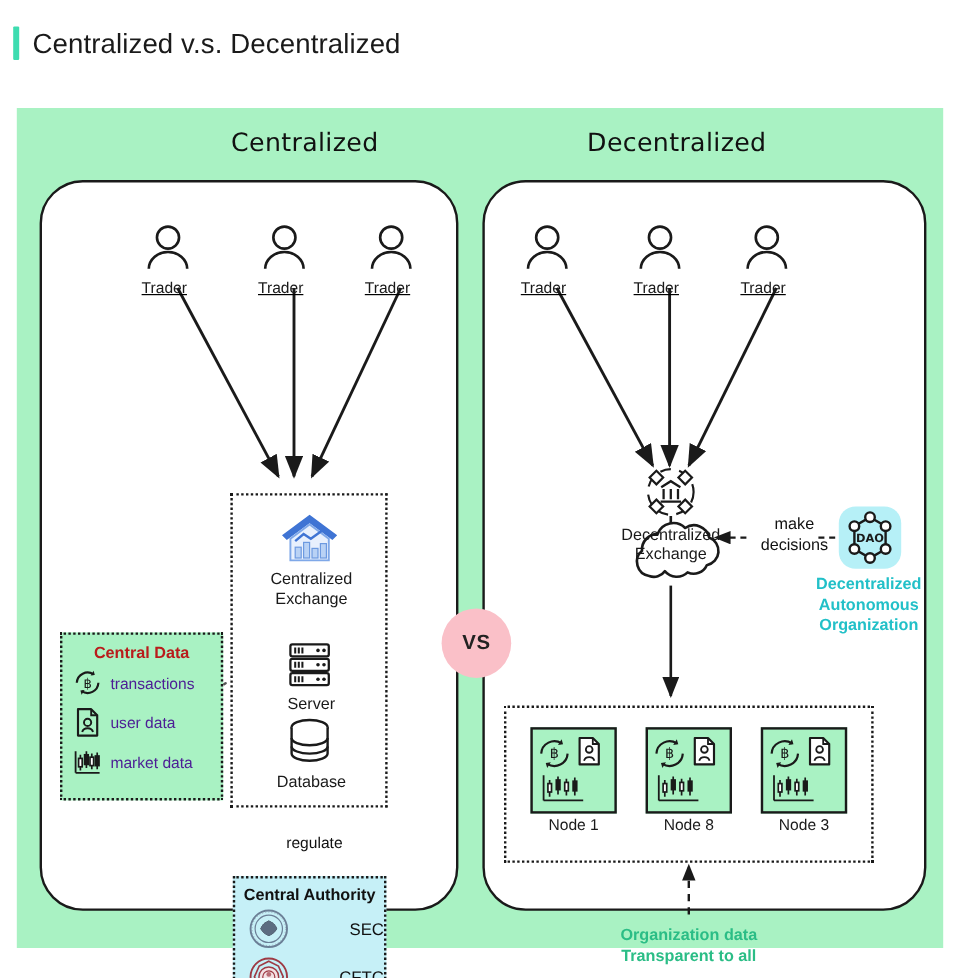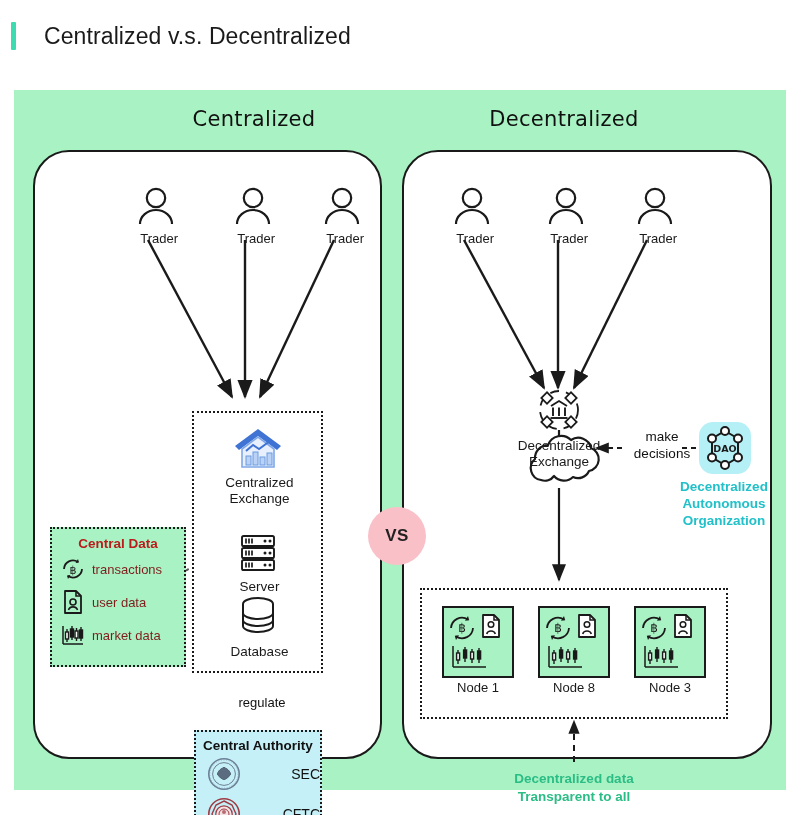"Centralized v.s. Decentralized" #title-bar { gap: 17px -> none }
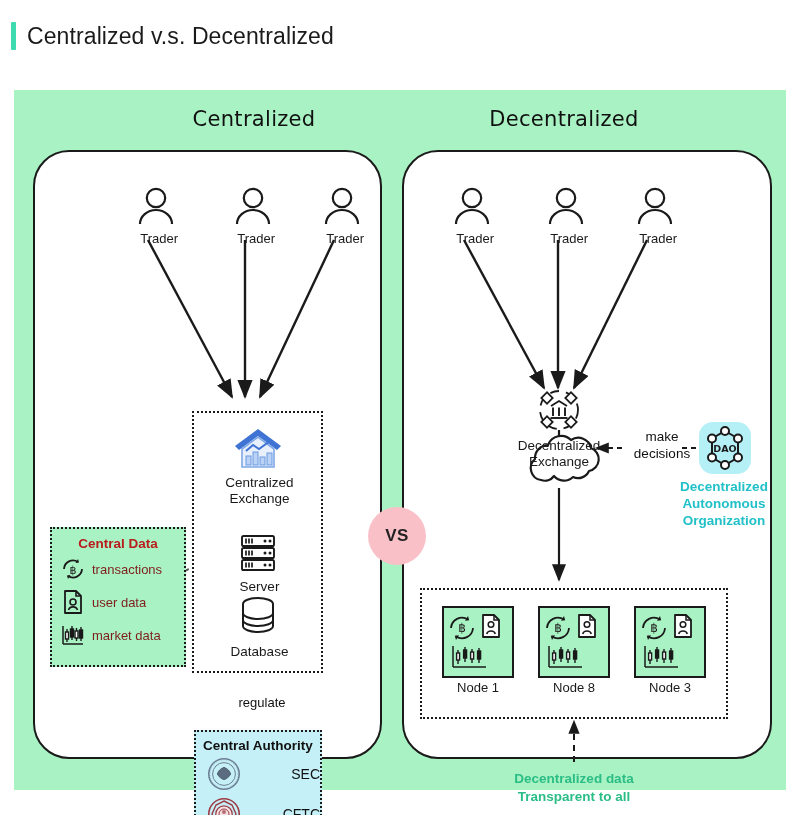"Trader" .trader { text-align: right -> left; text-decoration: none -> underline }
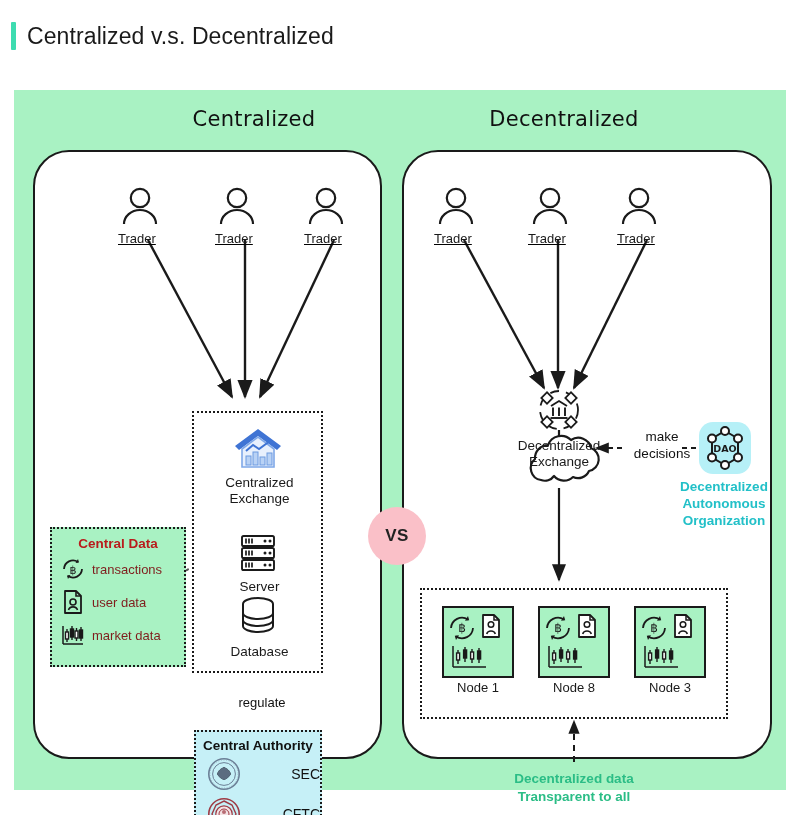"transactions" .cd-row .t { color: #7f1d1d -> #4c1d95 }
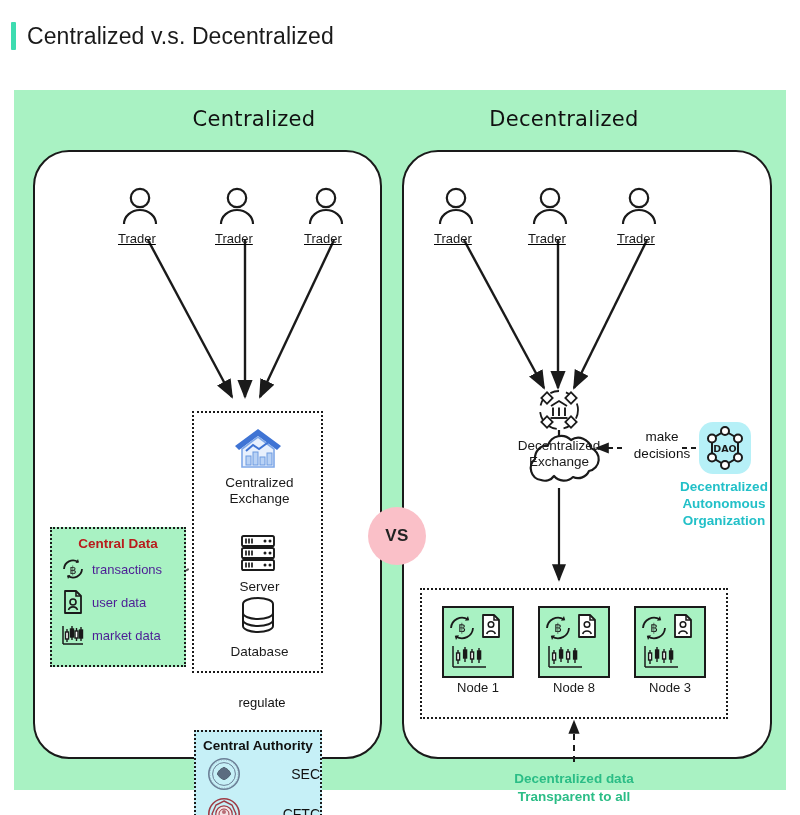"Decentralized data" span { text: Decentralized -> Organization }
